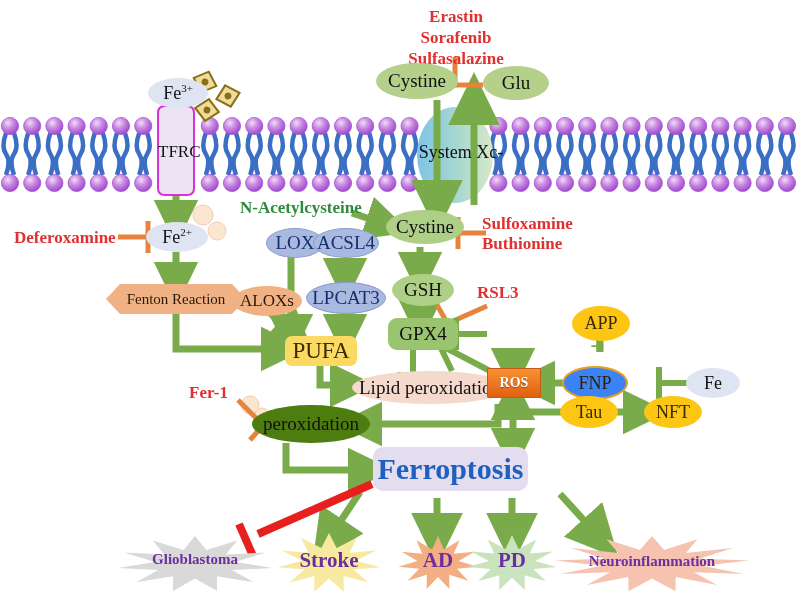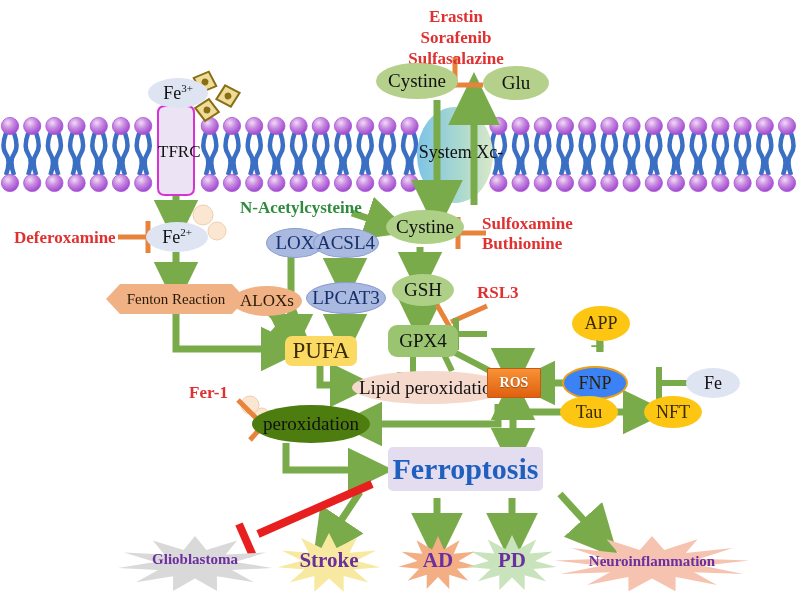"GPX4" .rect-green { margin-top: 7px -> none }
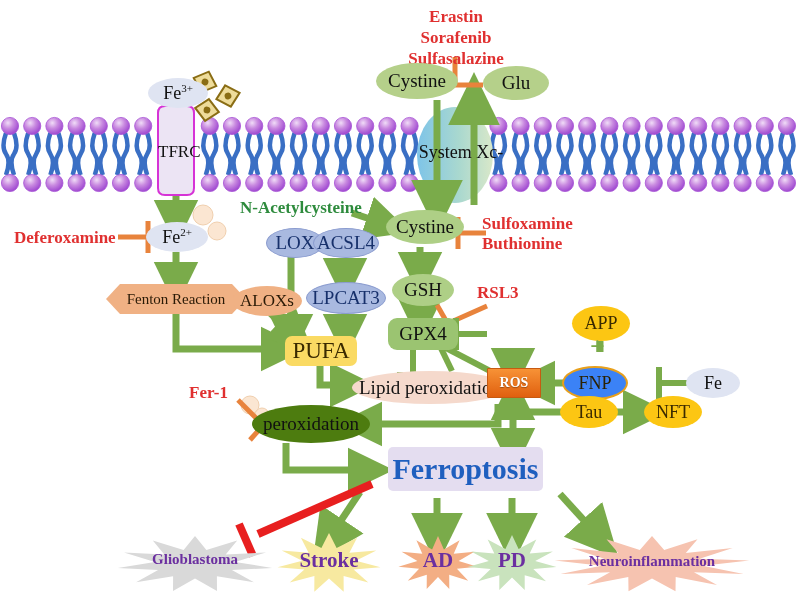"Ferroptosis" .rect-ferro { border-radius: 5px -> 10px; margin-left: 15px -> none }
